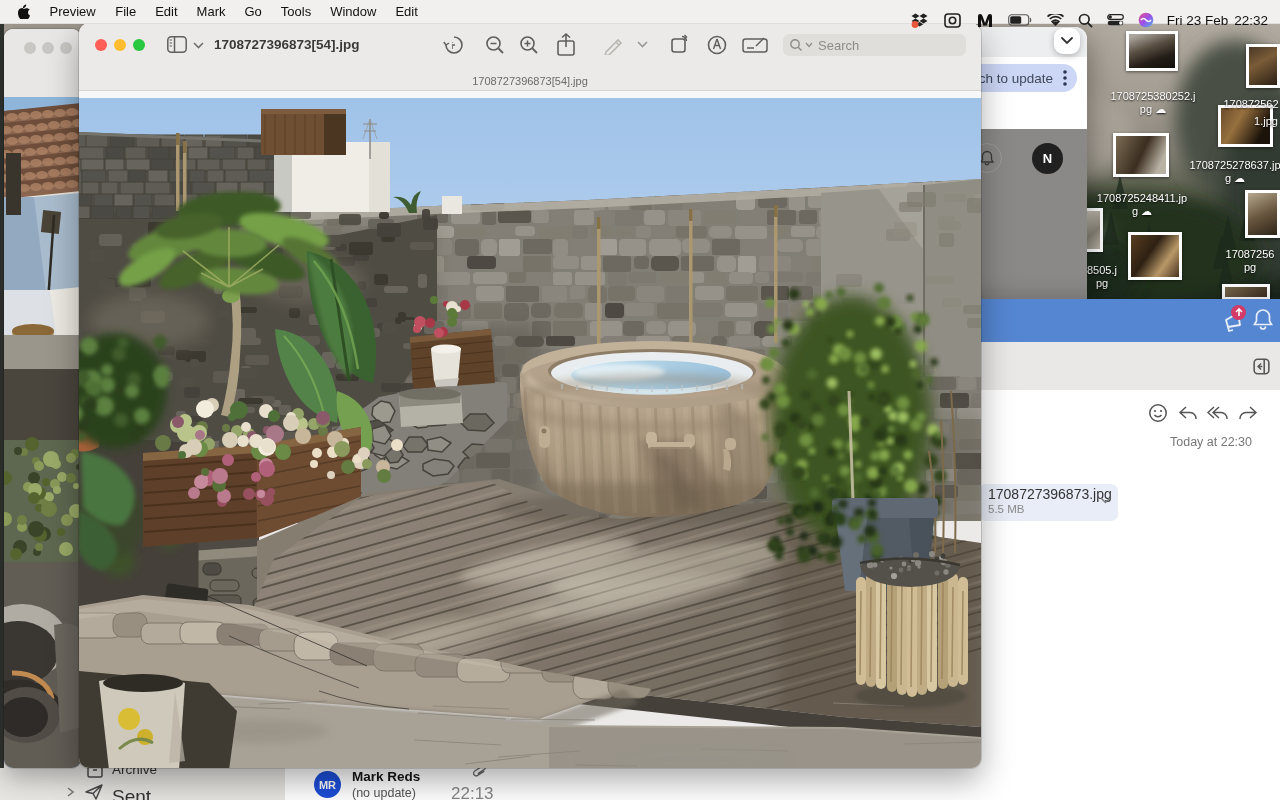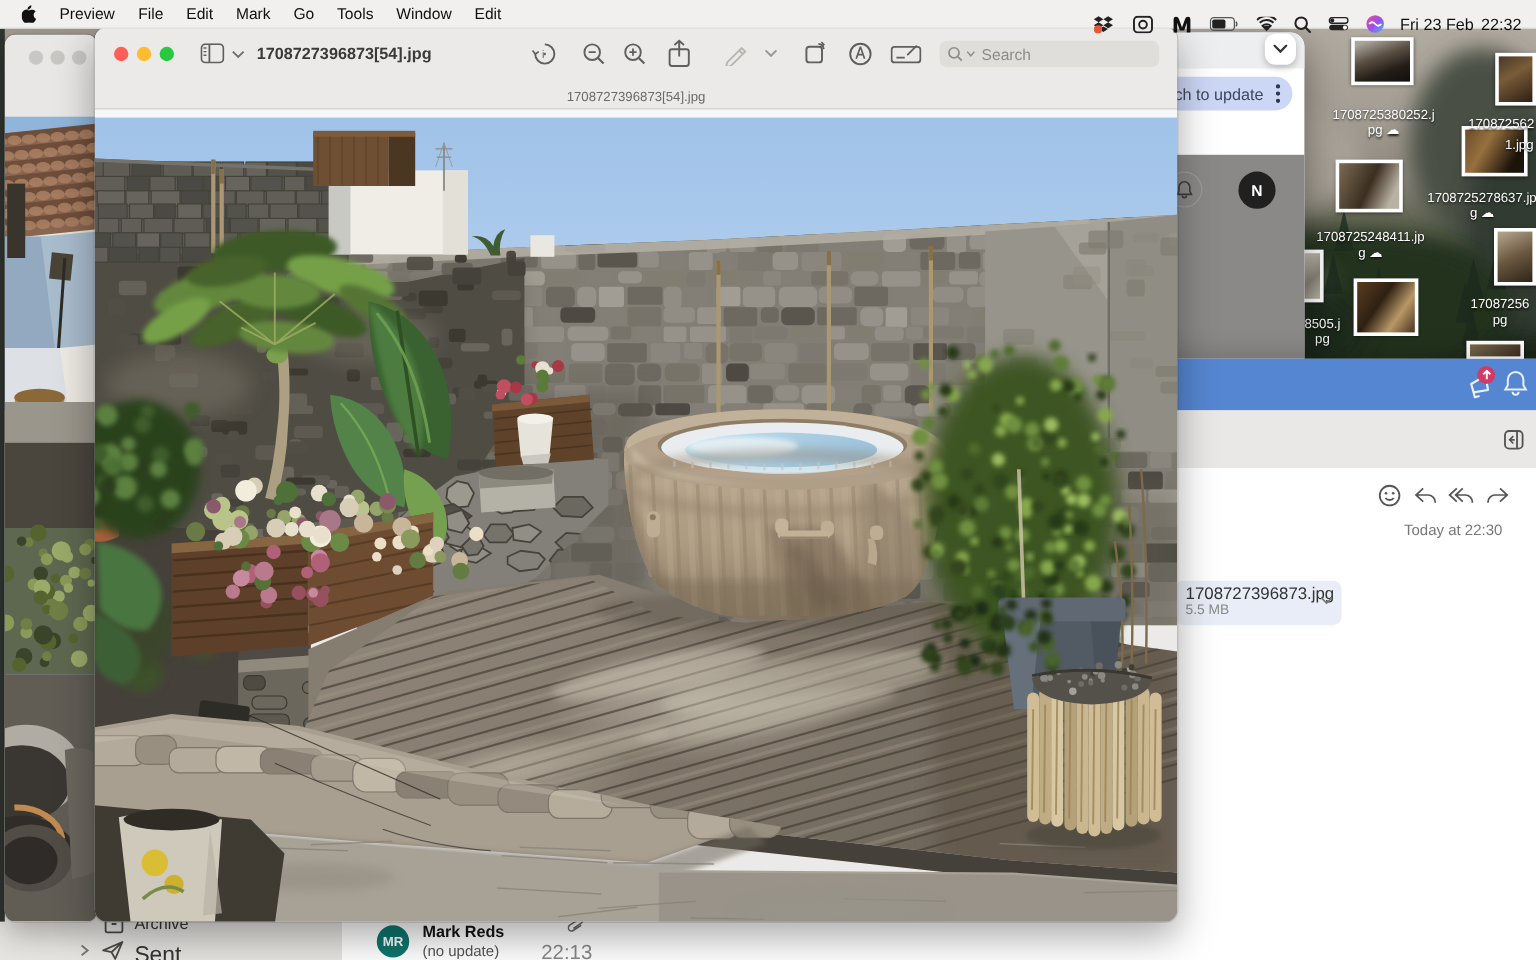"MR" div.abs { background: #0f766e -> #1d4ed8 }
